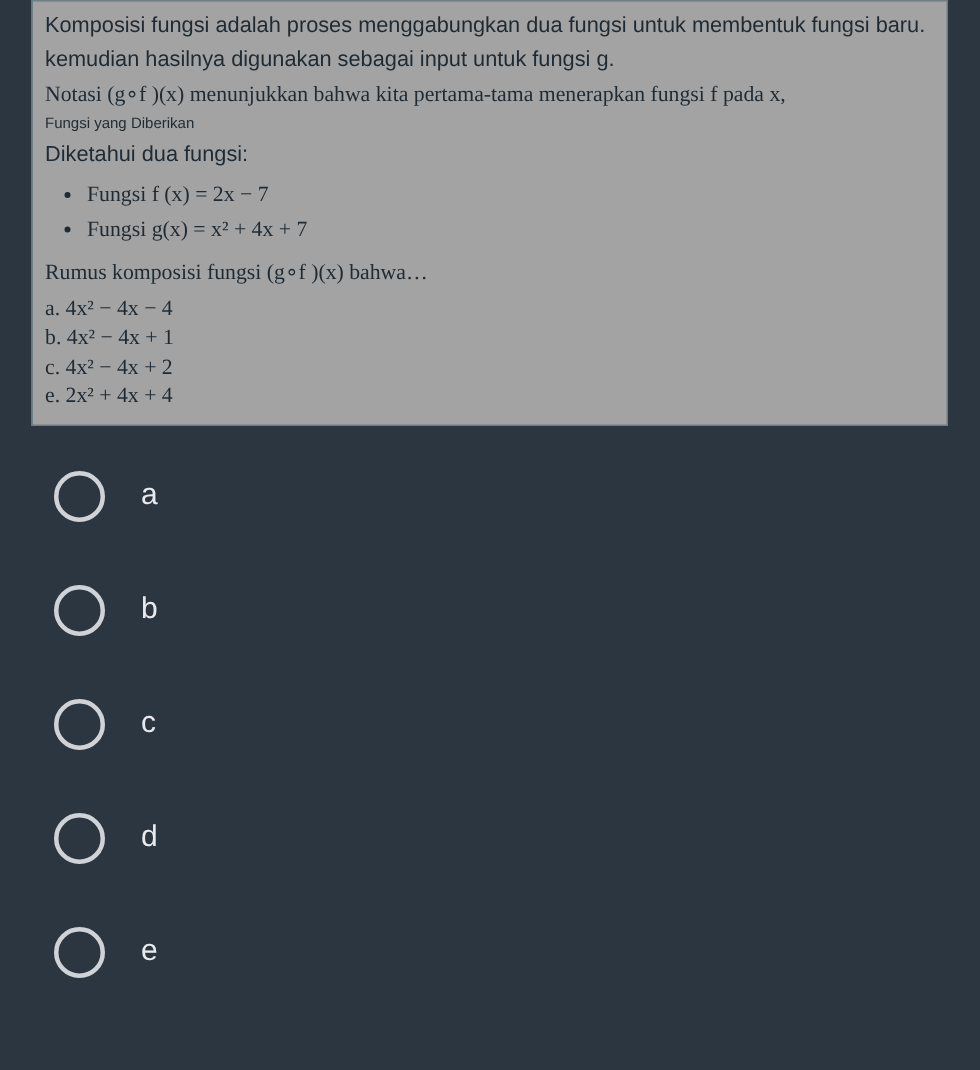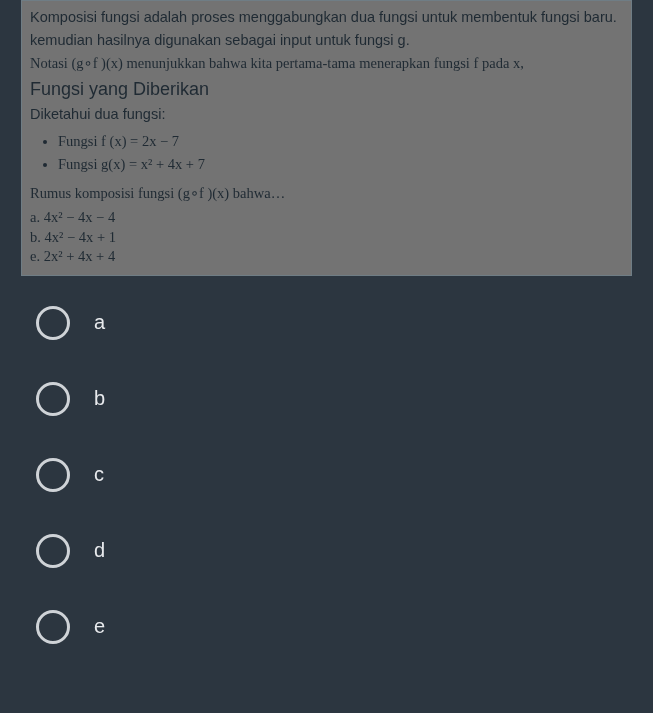"Komposisi fungsi adalah proses" .question-image { background: #737373 -> #a3a3a3 }
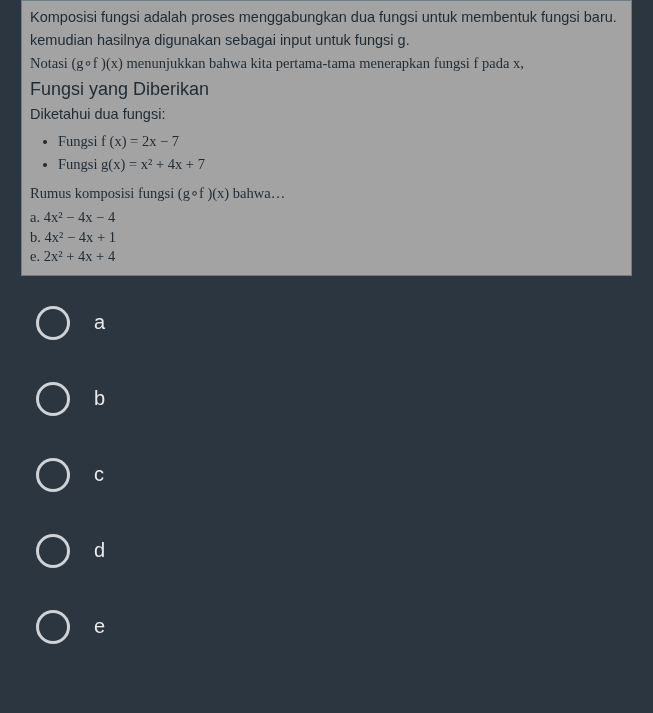"Fungsi yang Diberikan" .section-title { font-size: 18px -> 10px }
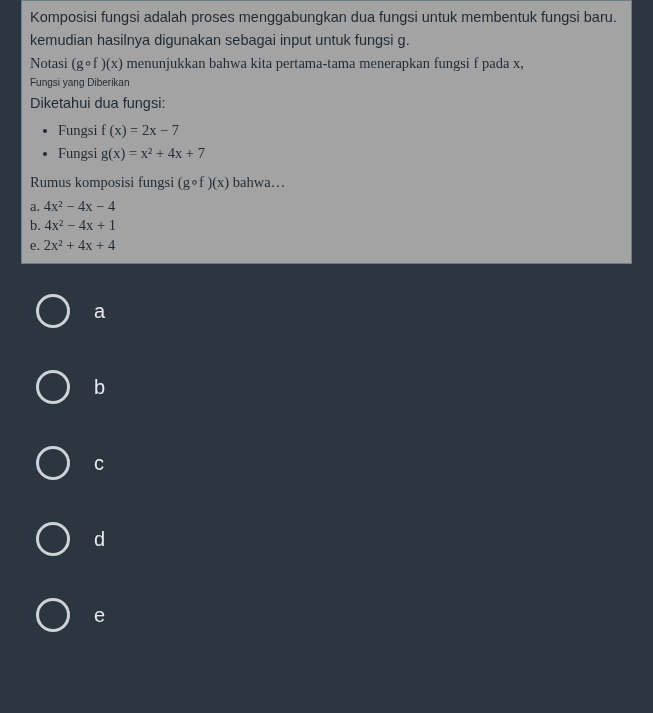"c. 4x² − 4x +" div { html: none -> <div>c. 4x² − 4x + 2</div> }
